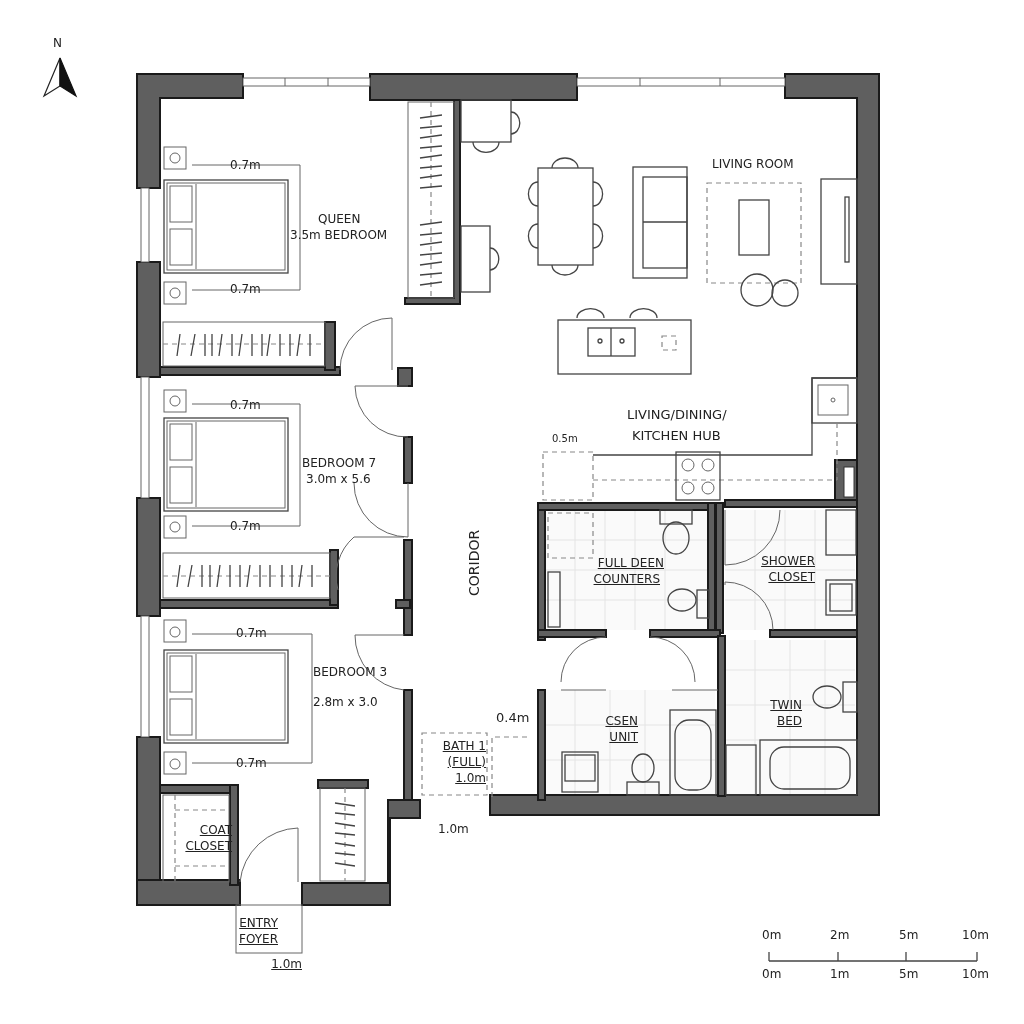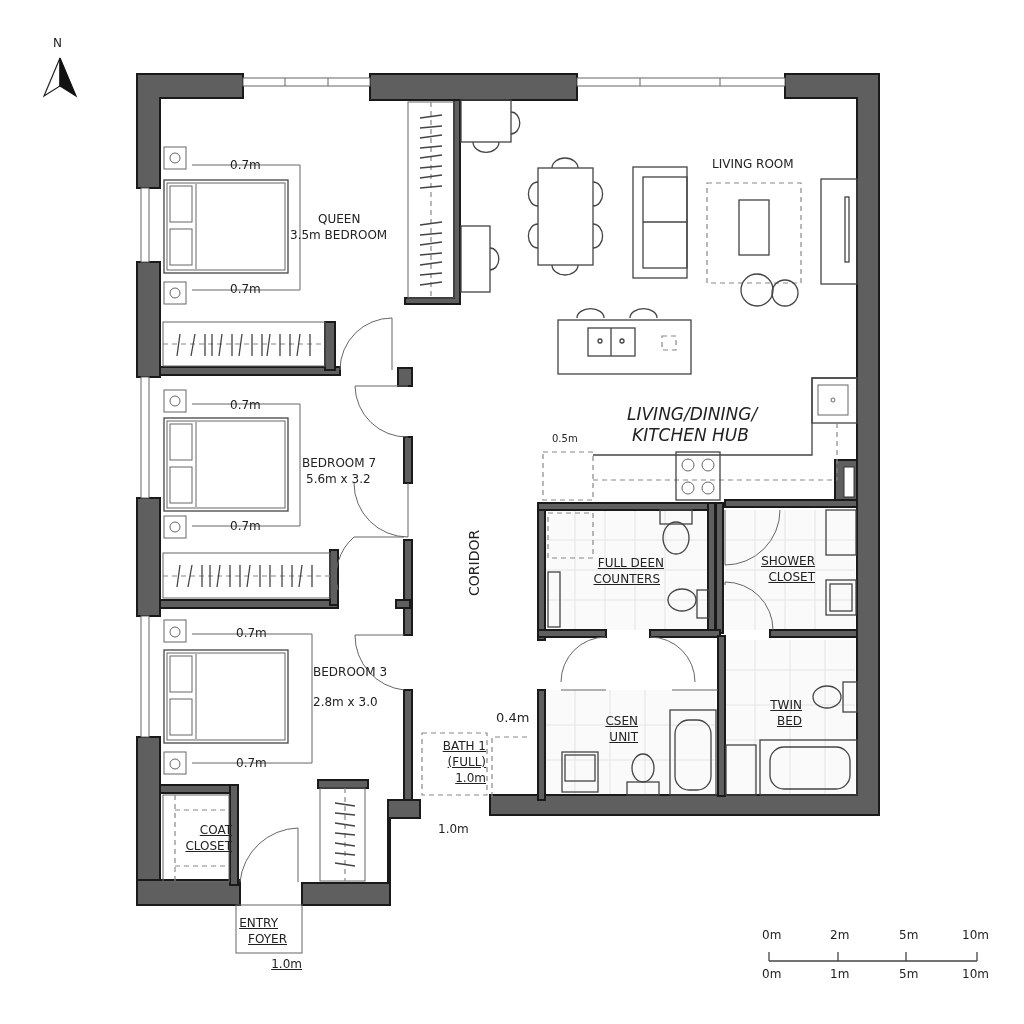"LIVING/DINING/" .big { font-size: 17px -> 13px; font-style: italic -> none }
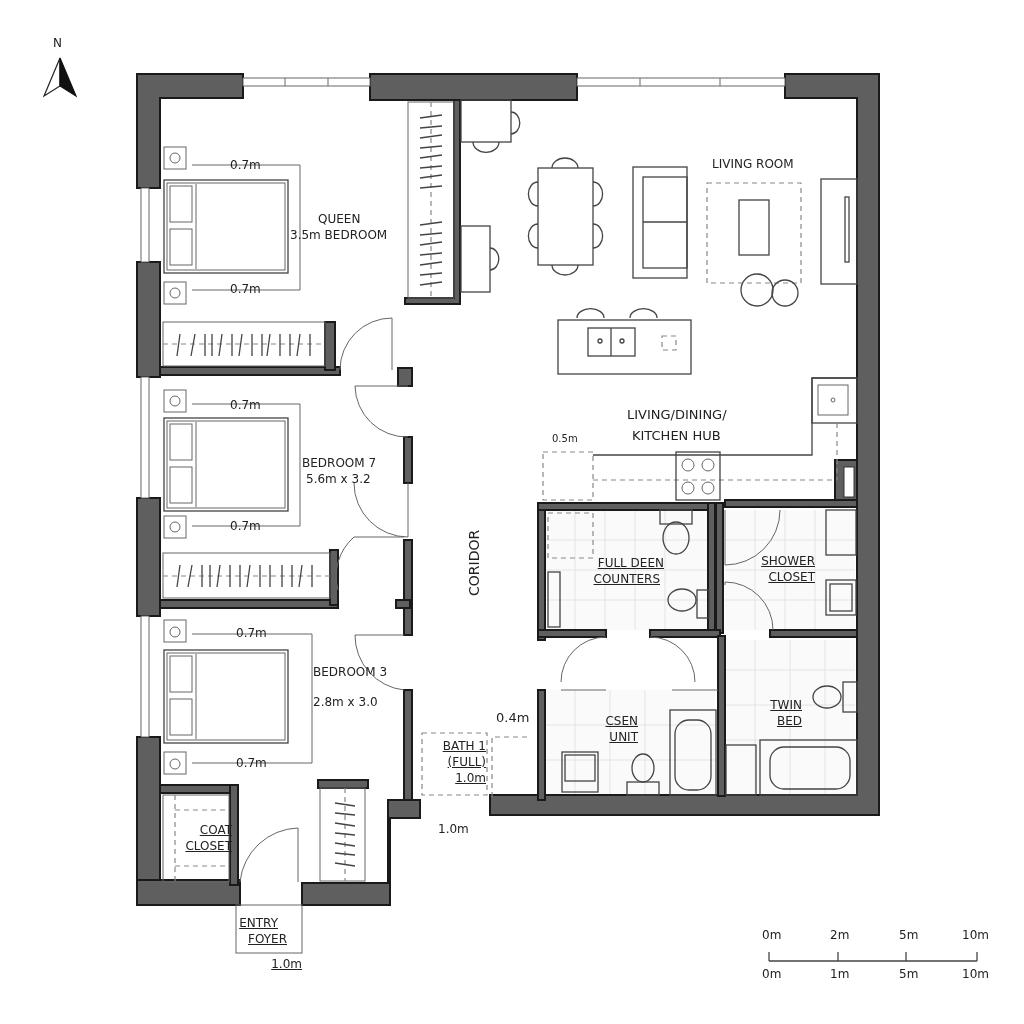"5.6m x 3.2" div.lbl { text: 5.6m x 3.2 -> 3.0m x 5.6 }
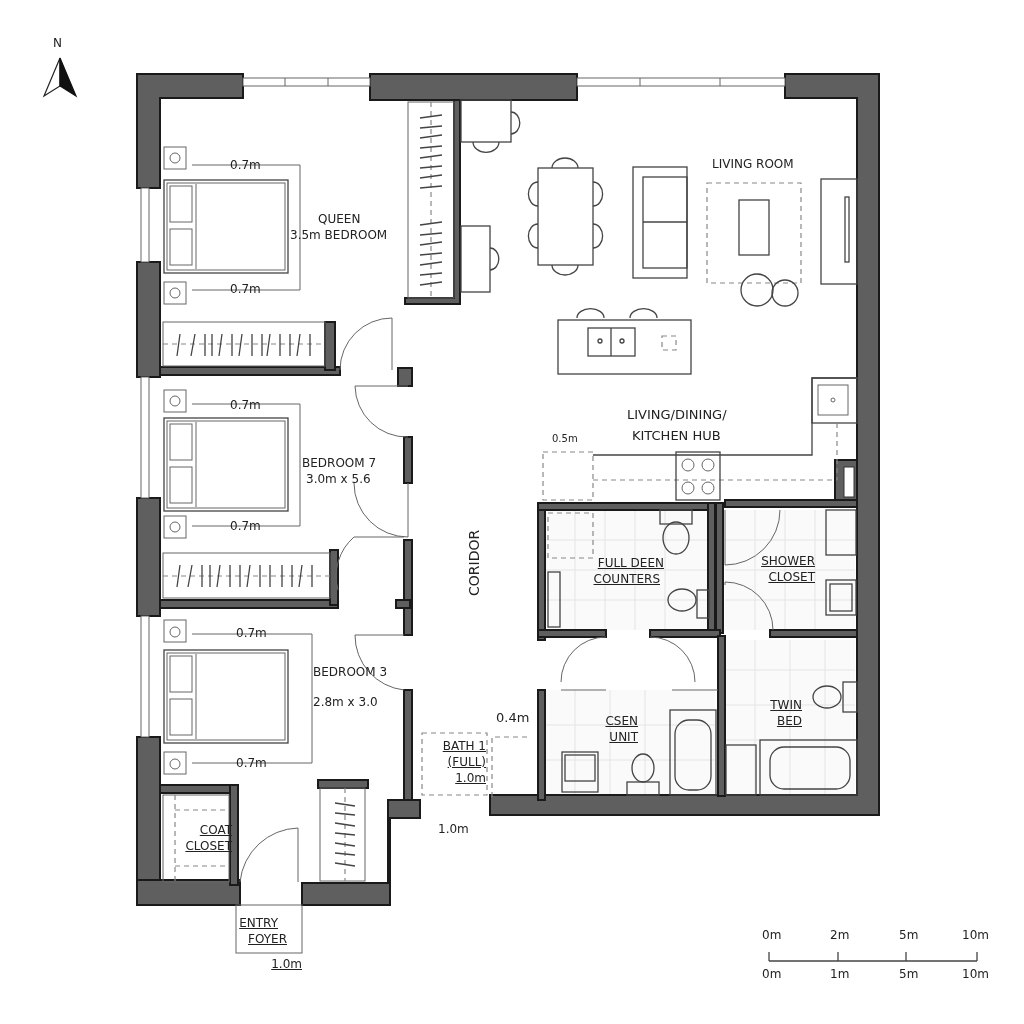"FOYER" div.lbl { left: 241px -> 232px }
